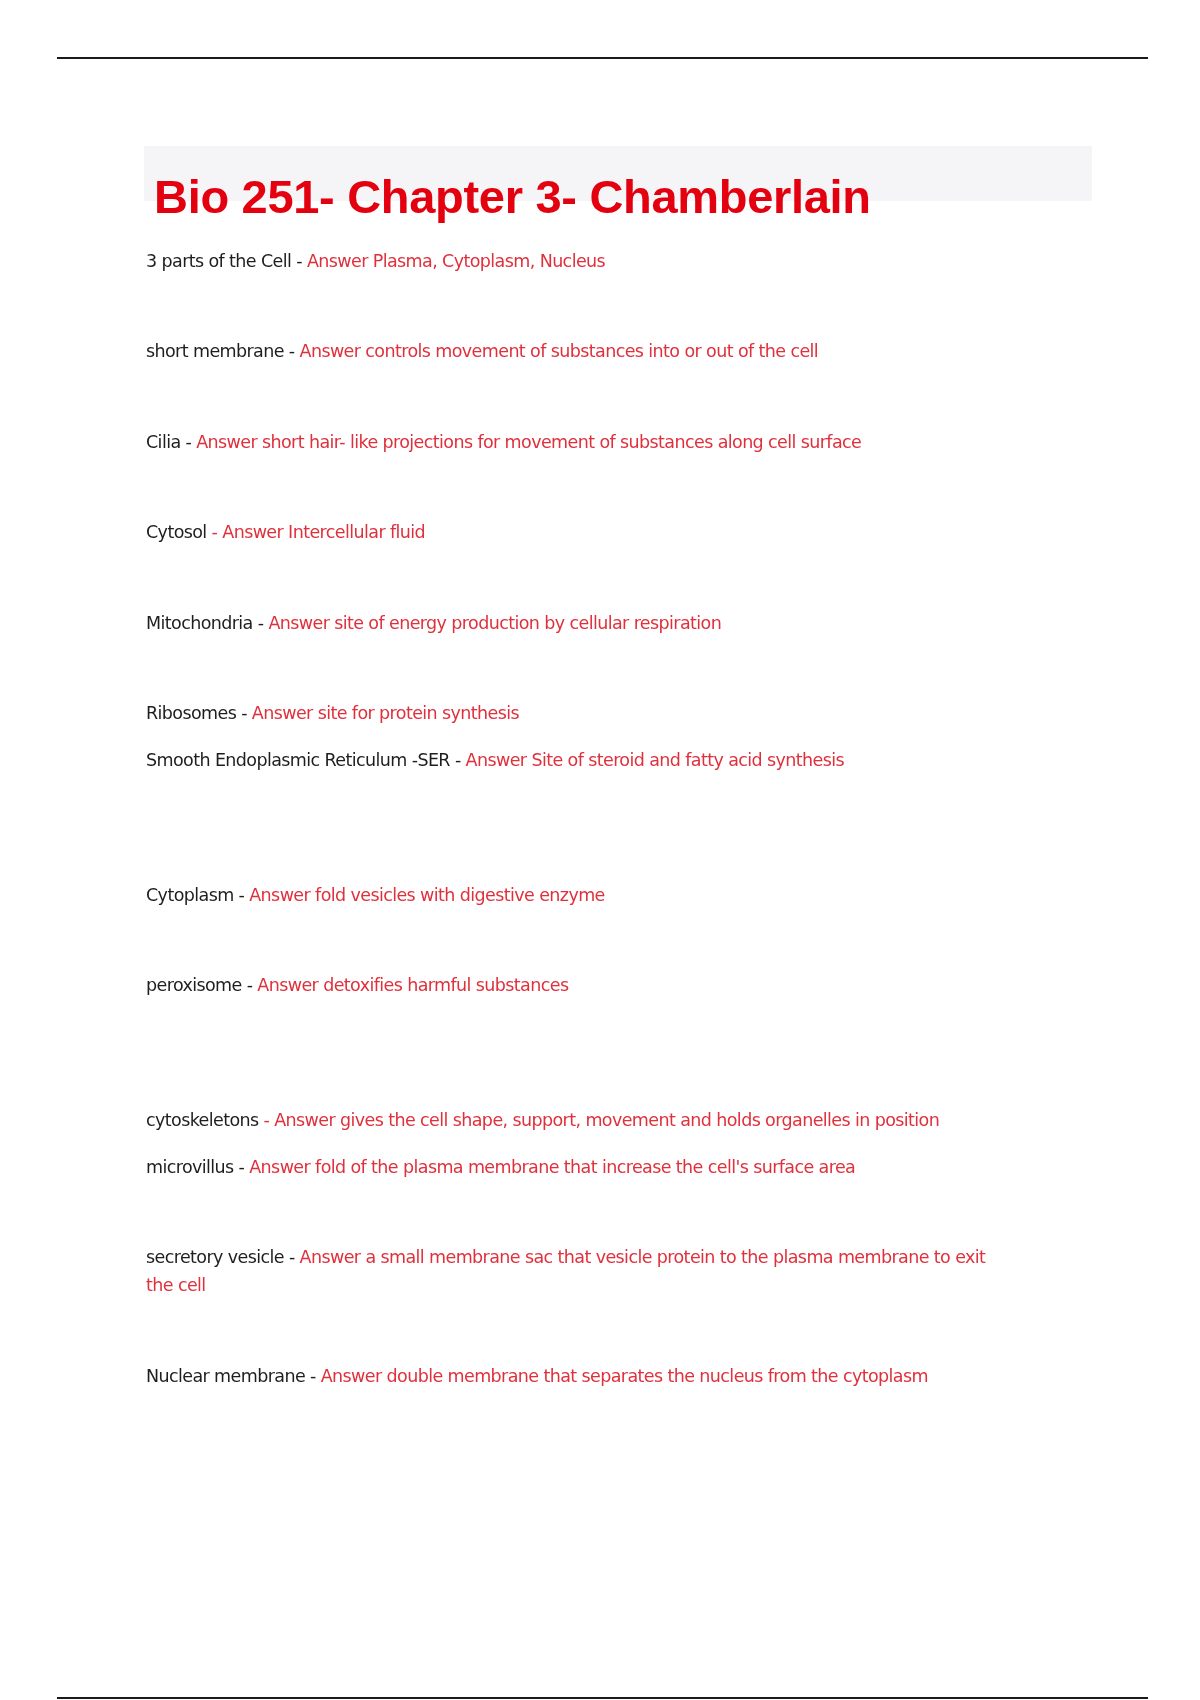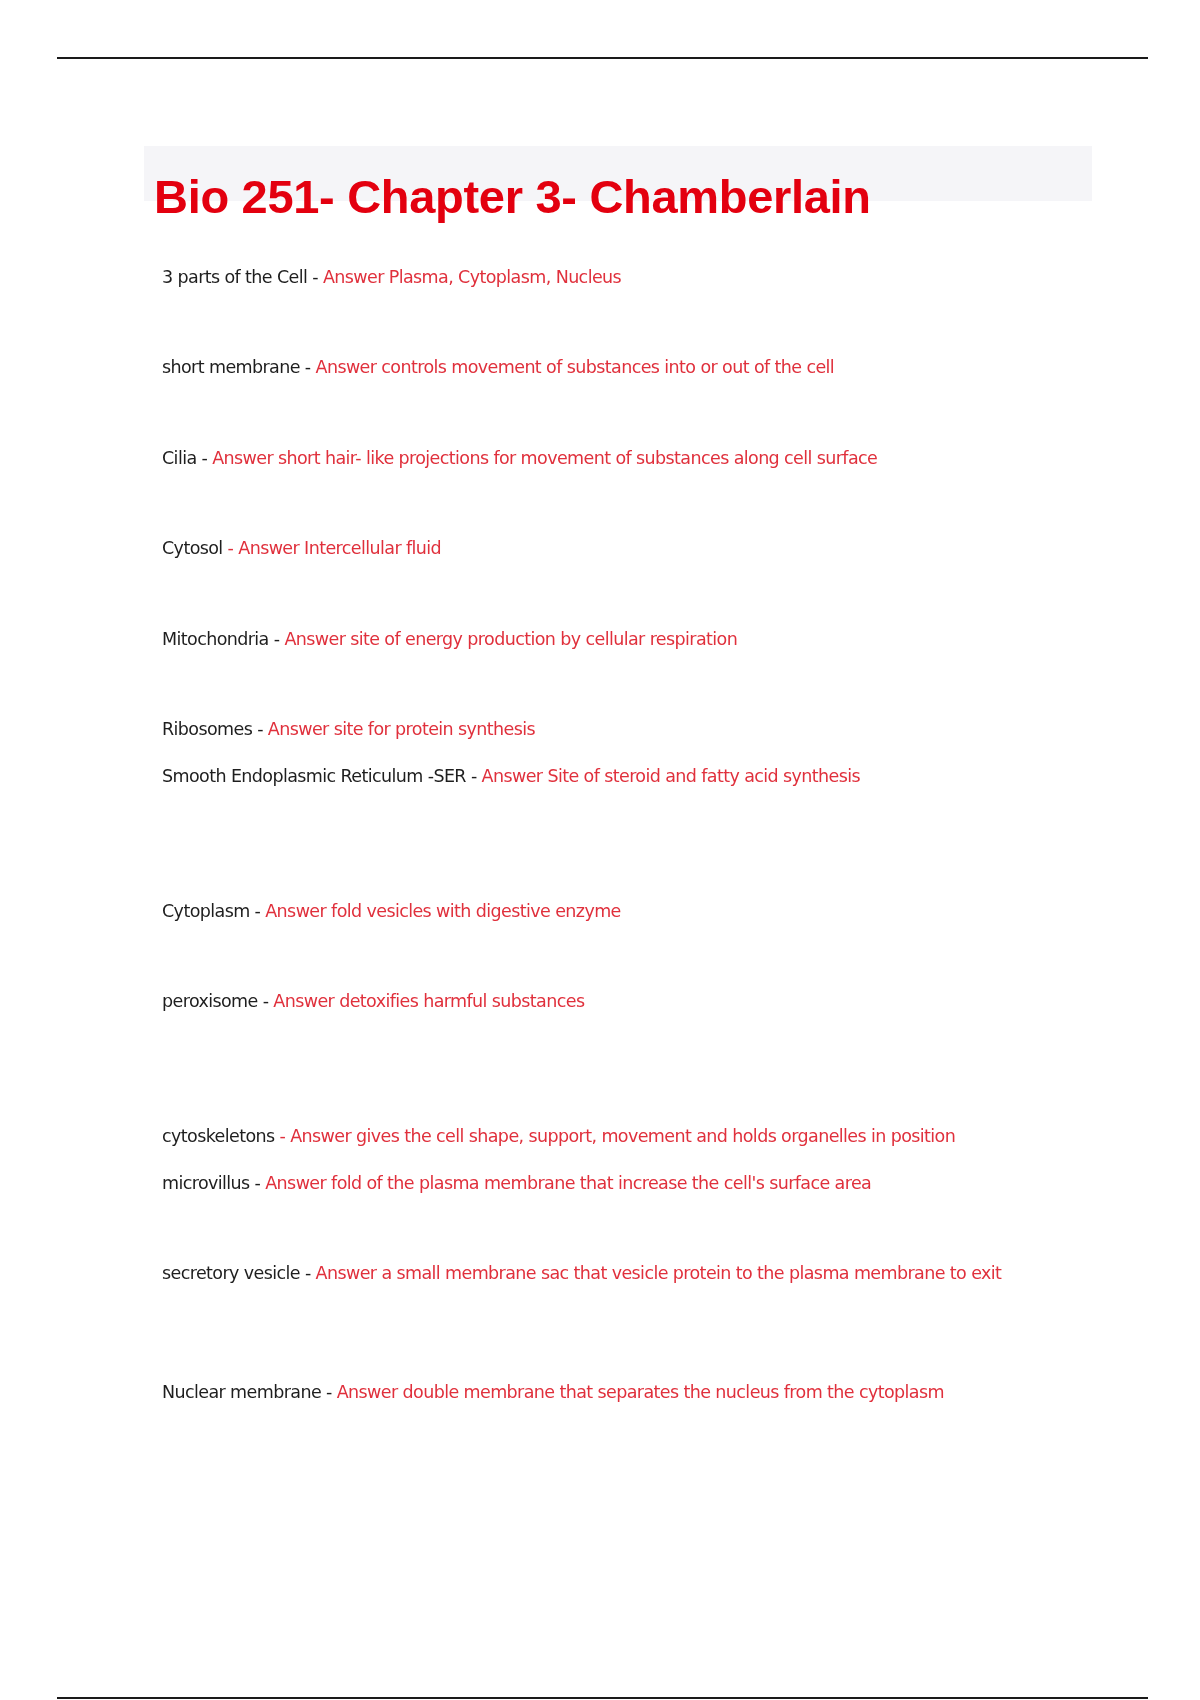"3 parts of the Cell" .qa { margin: 16px -> 0 }
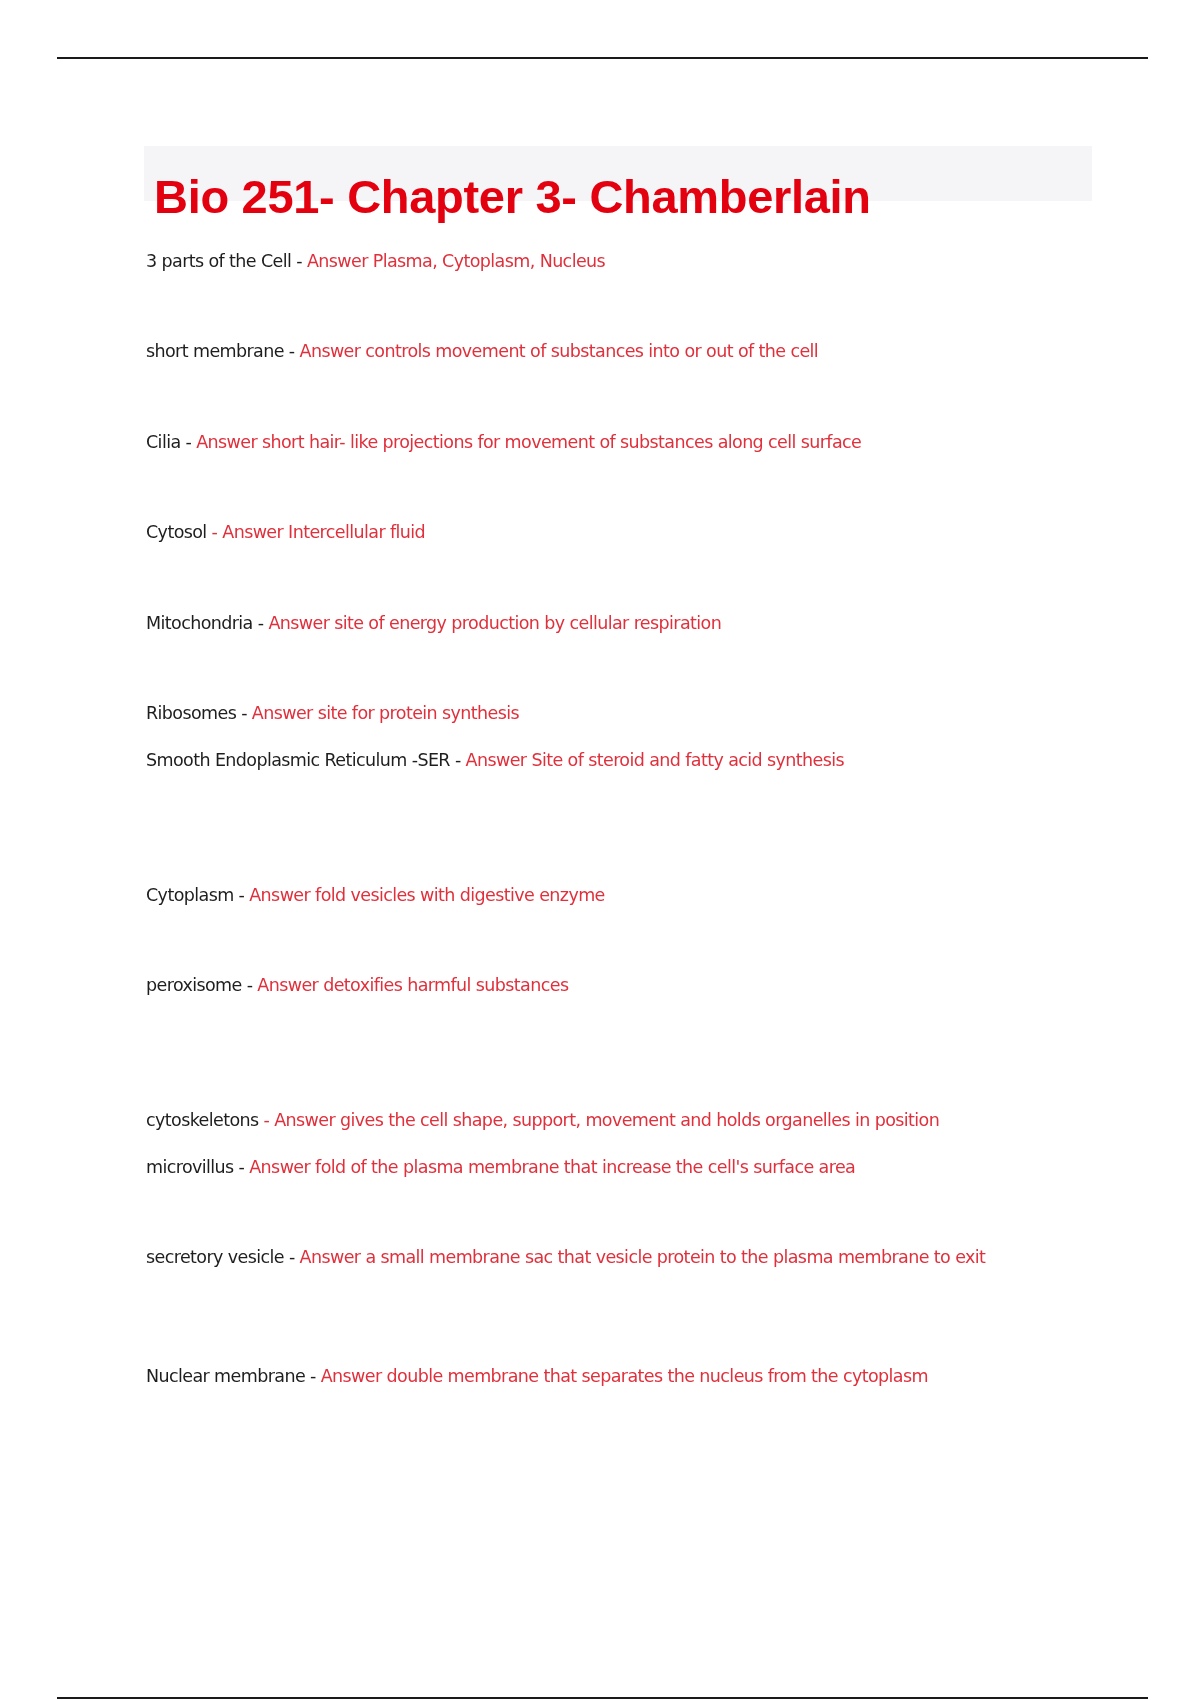"the cell" span.line2 { html: none -> <span>the cell</span> }
